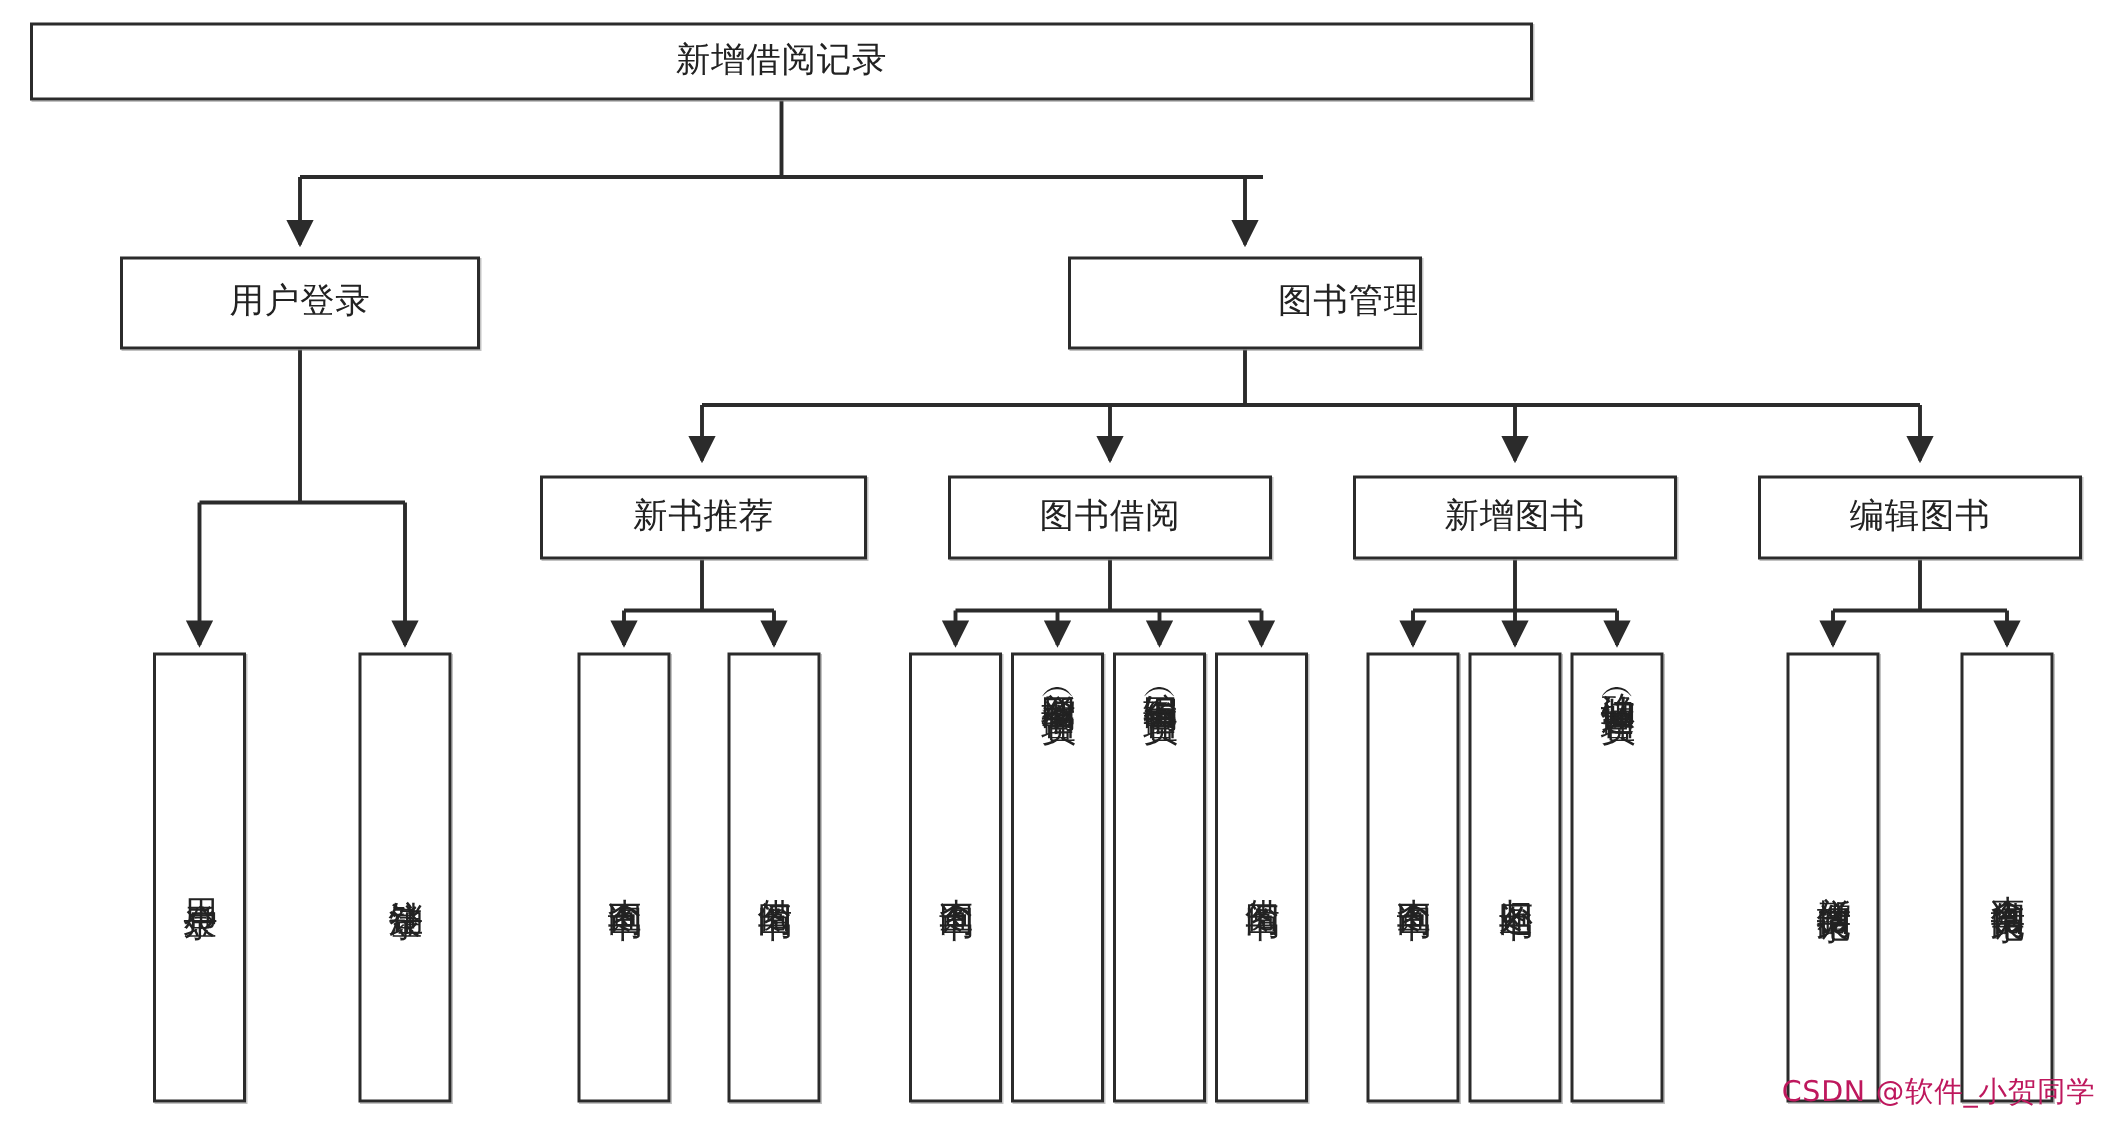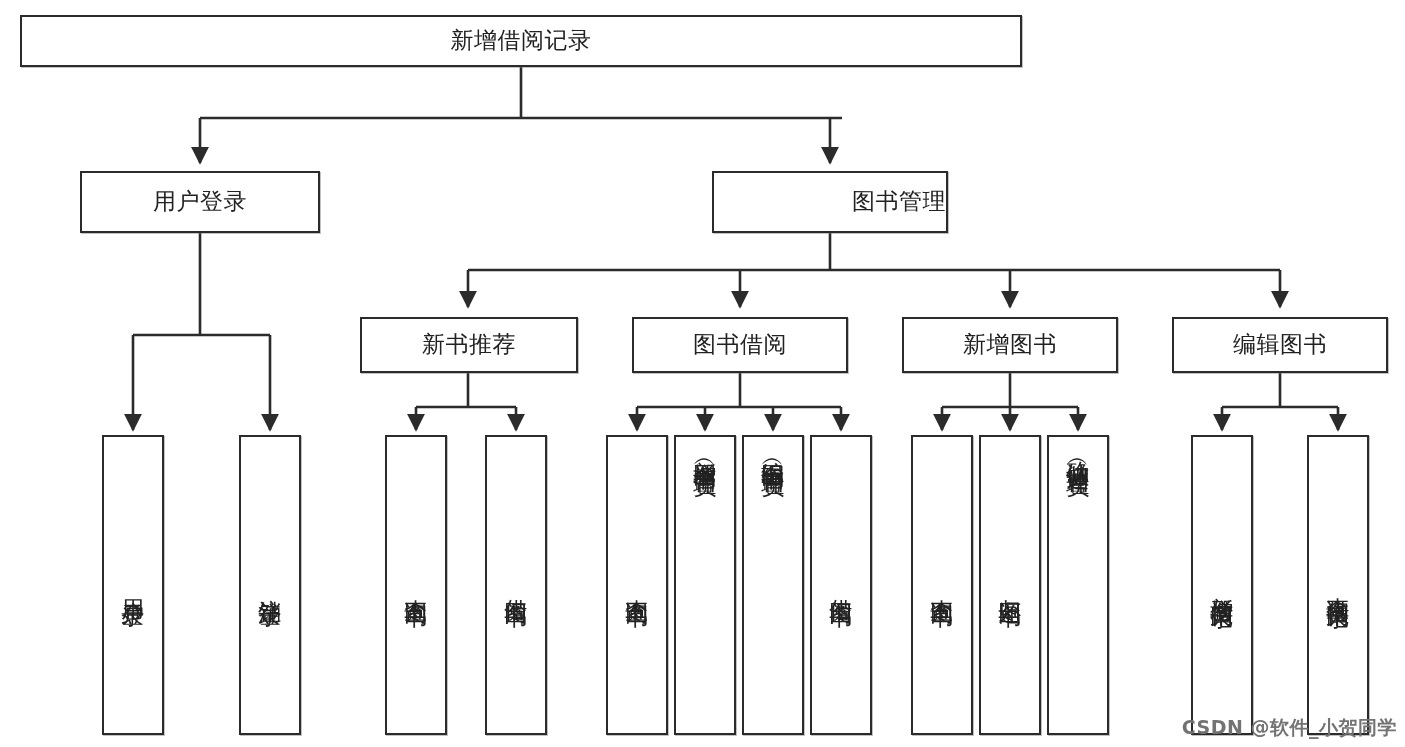"CSDN @软件_小贺同学" #watermark { color: #737373 -> #be185d; font-weight: bold -> none }
